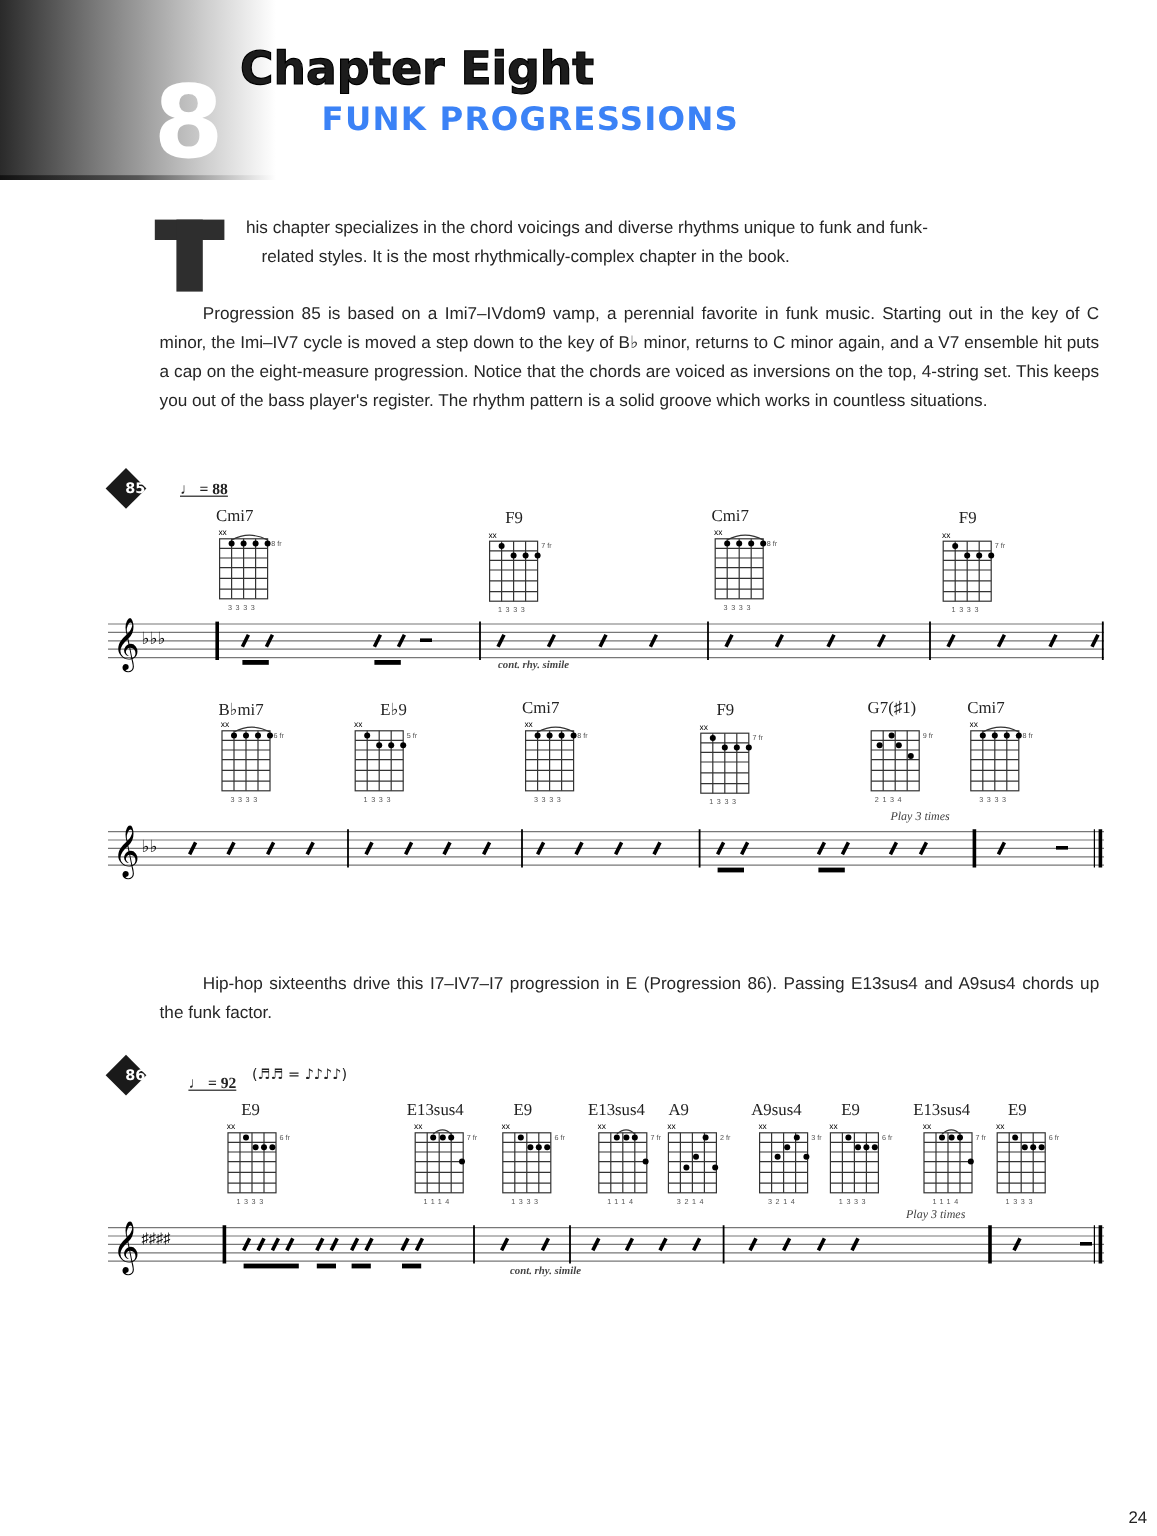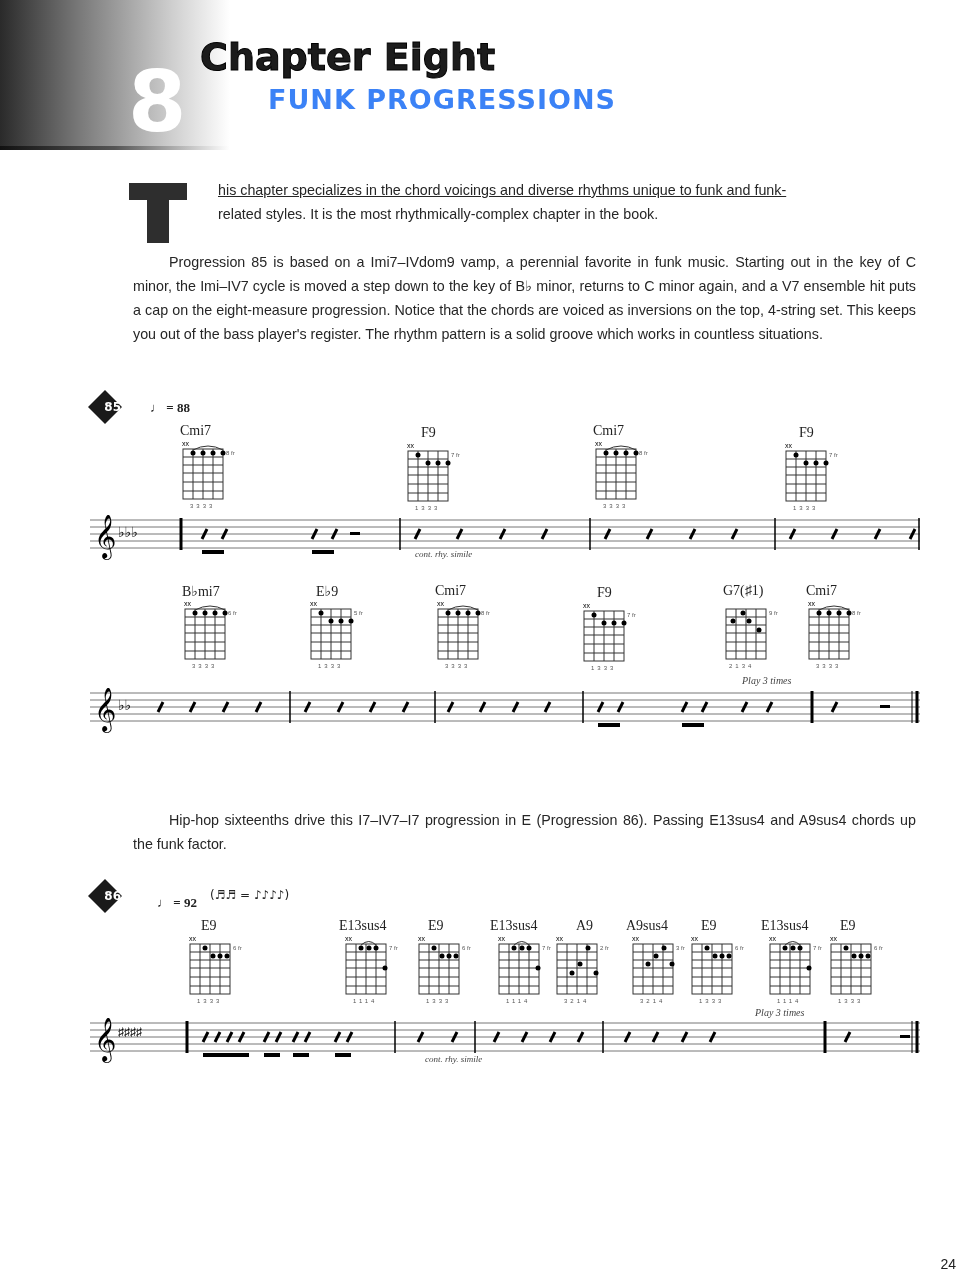"his chapter specializes in the" .p1 { left: 218px -> 205px; text-decoration: underline -> none }
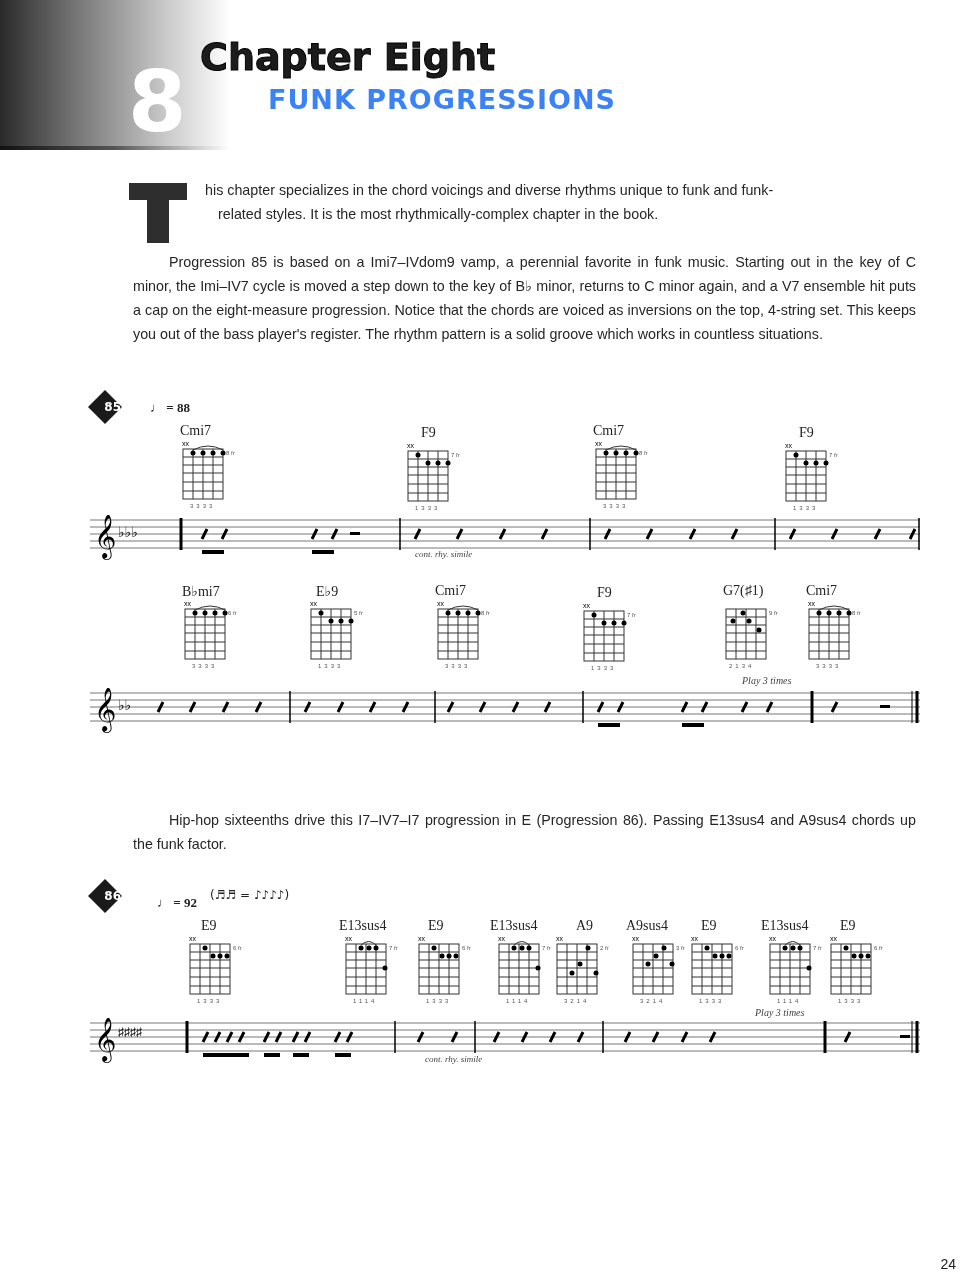"♩ = 88" .tempo { text-decoration: none -> underline }
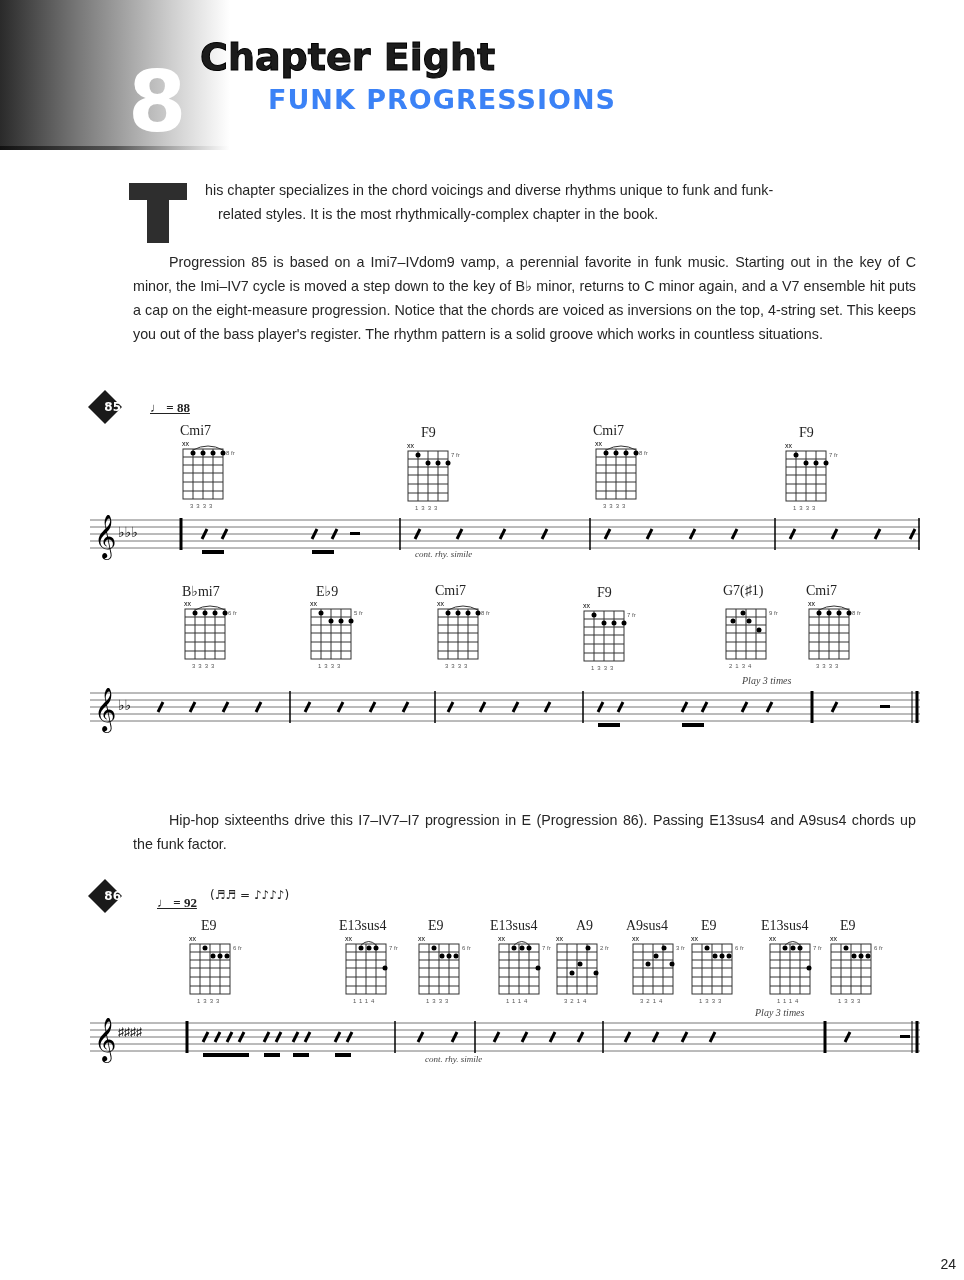"cont. rhy. simile" .cont { font-weight: none -> bold }
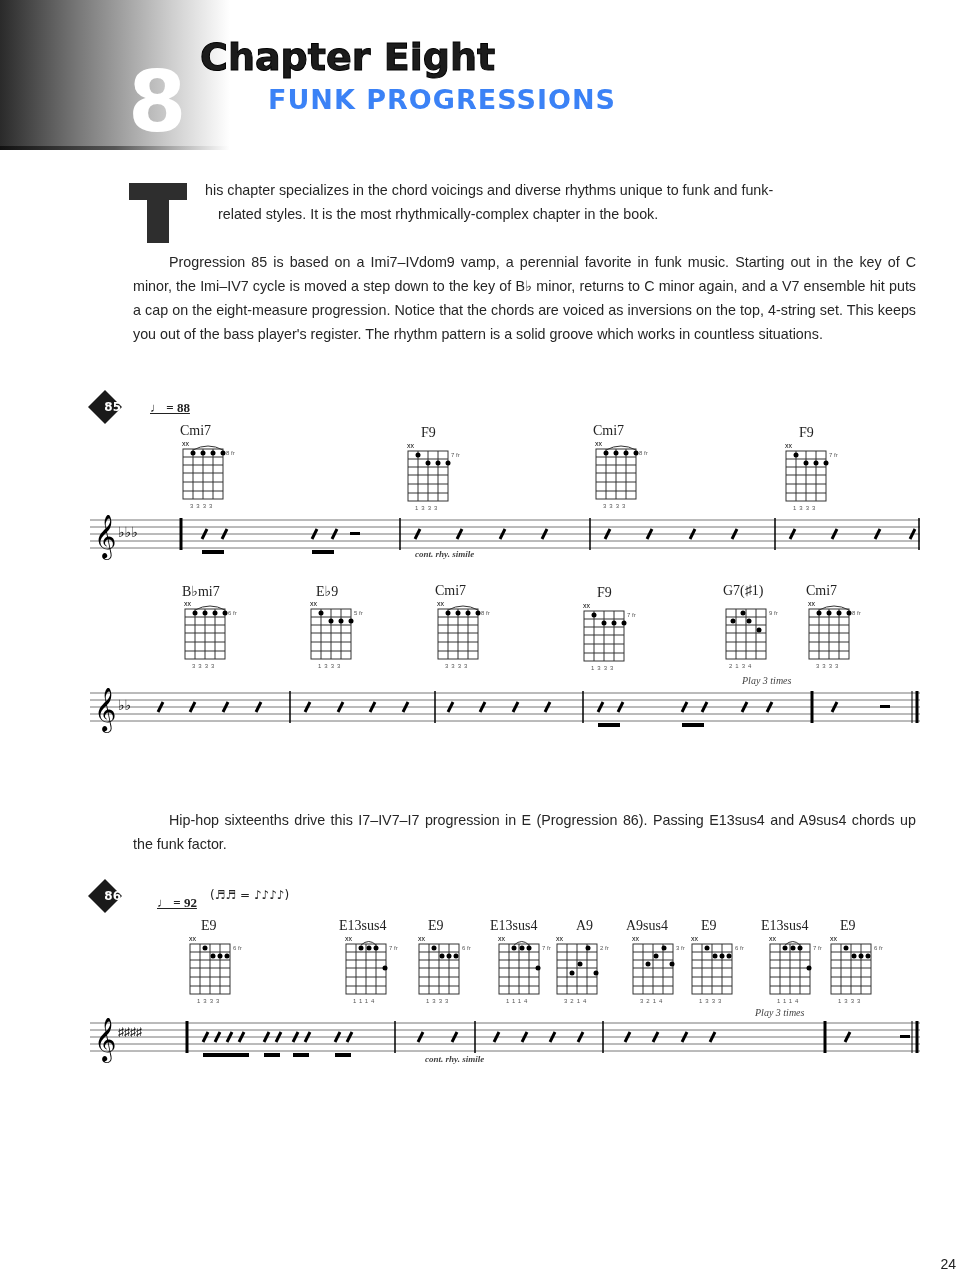"E♭9" div.chord { left: 310px -> 295px; text-align: none -> center }
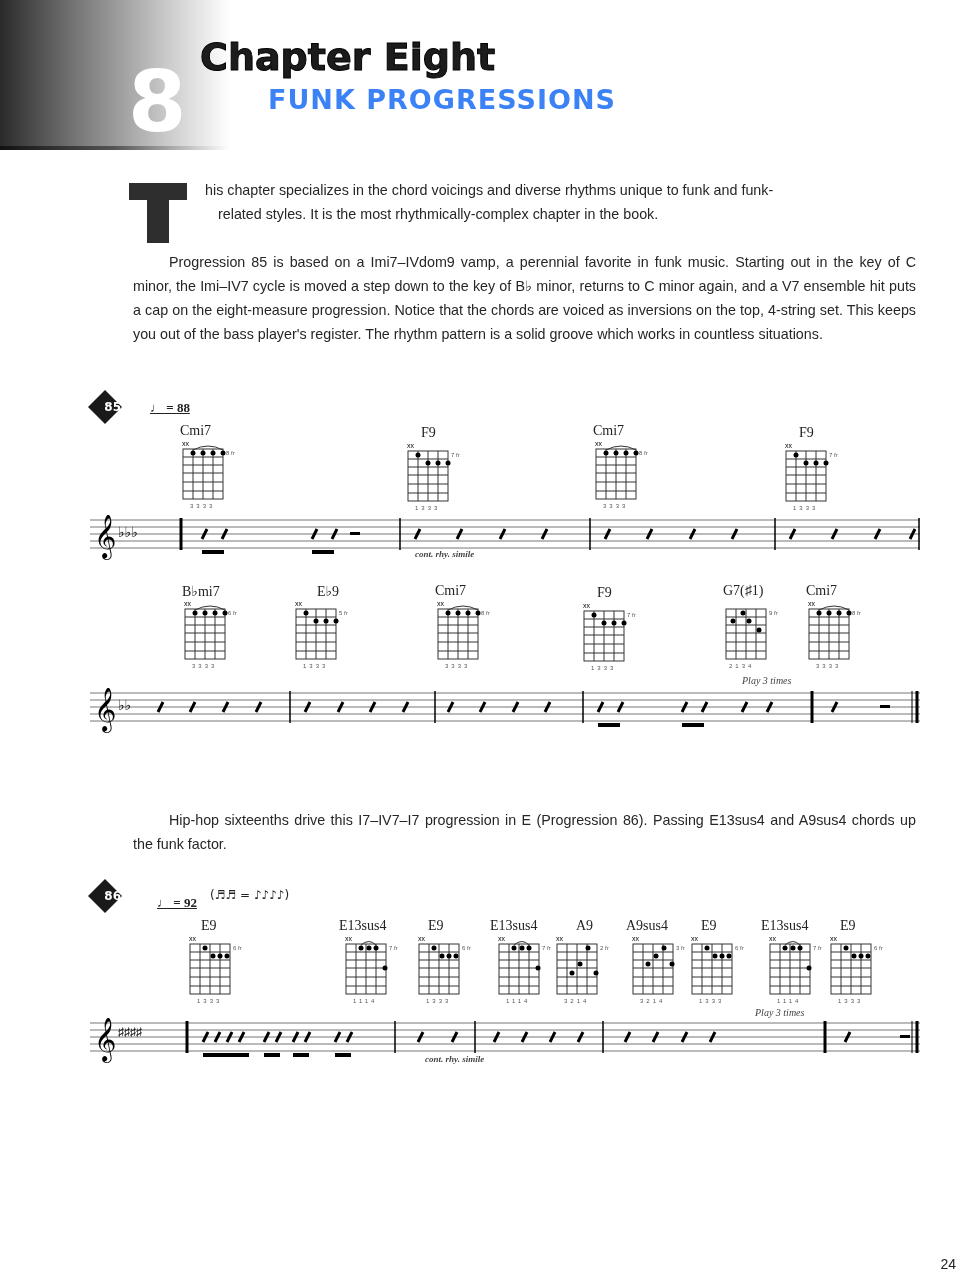"A9" span.chord-name { margin-left: 20px -> 1px }
